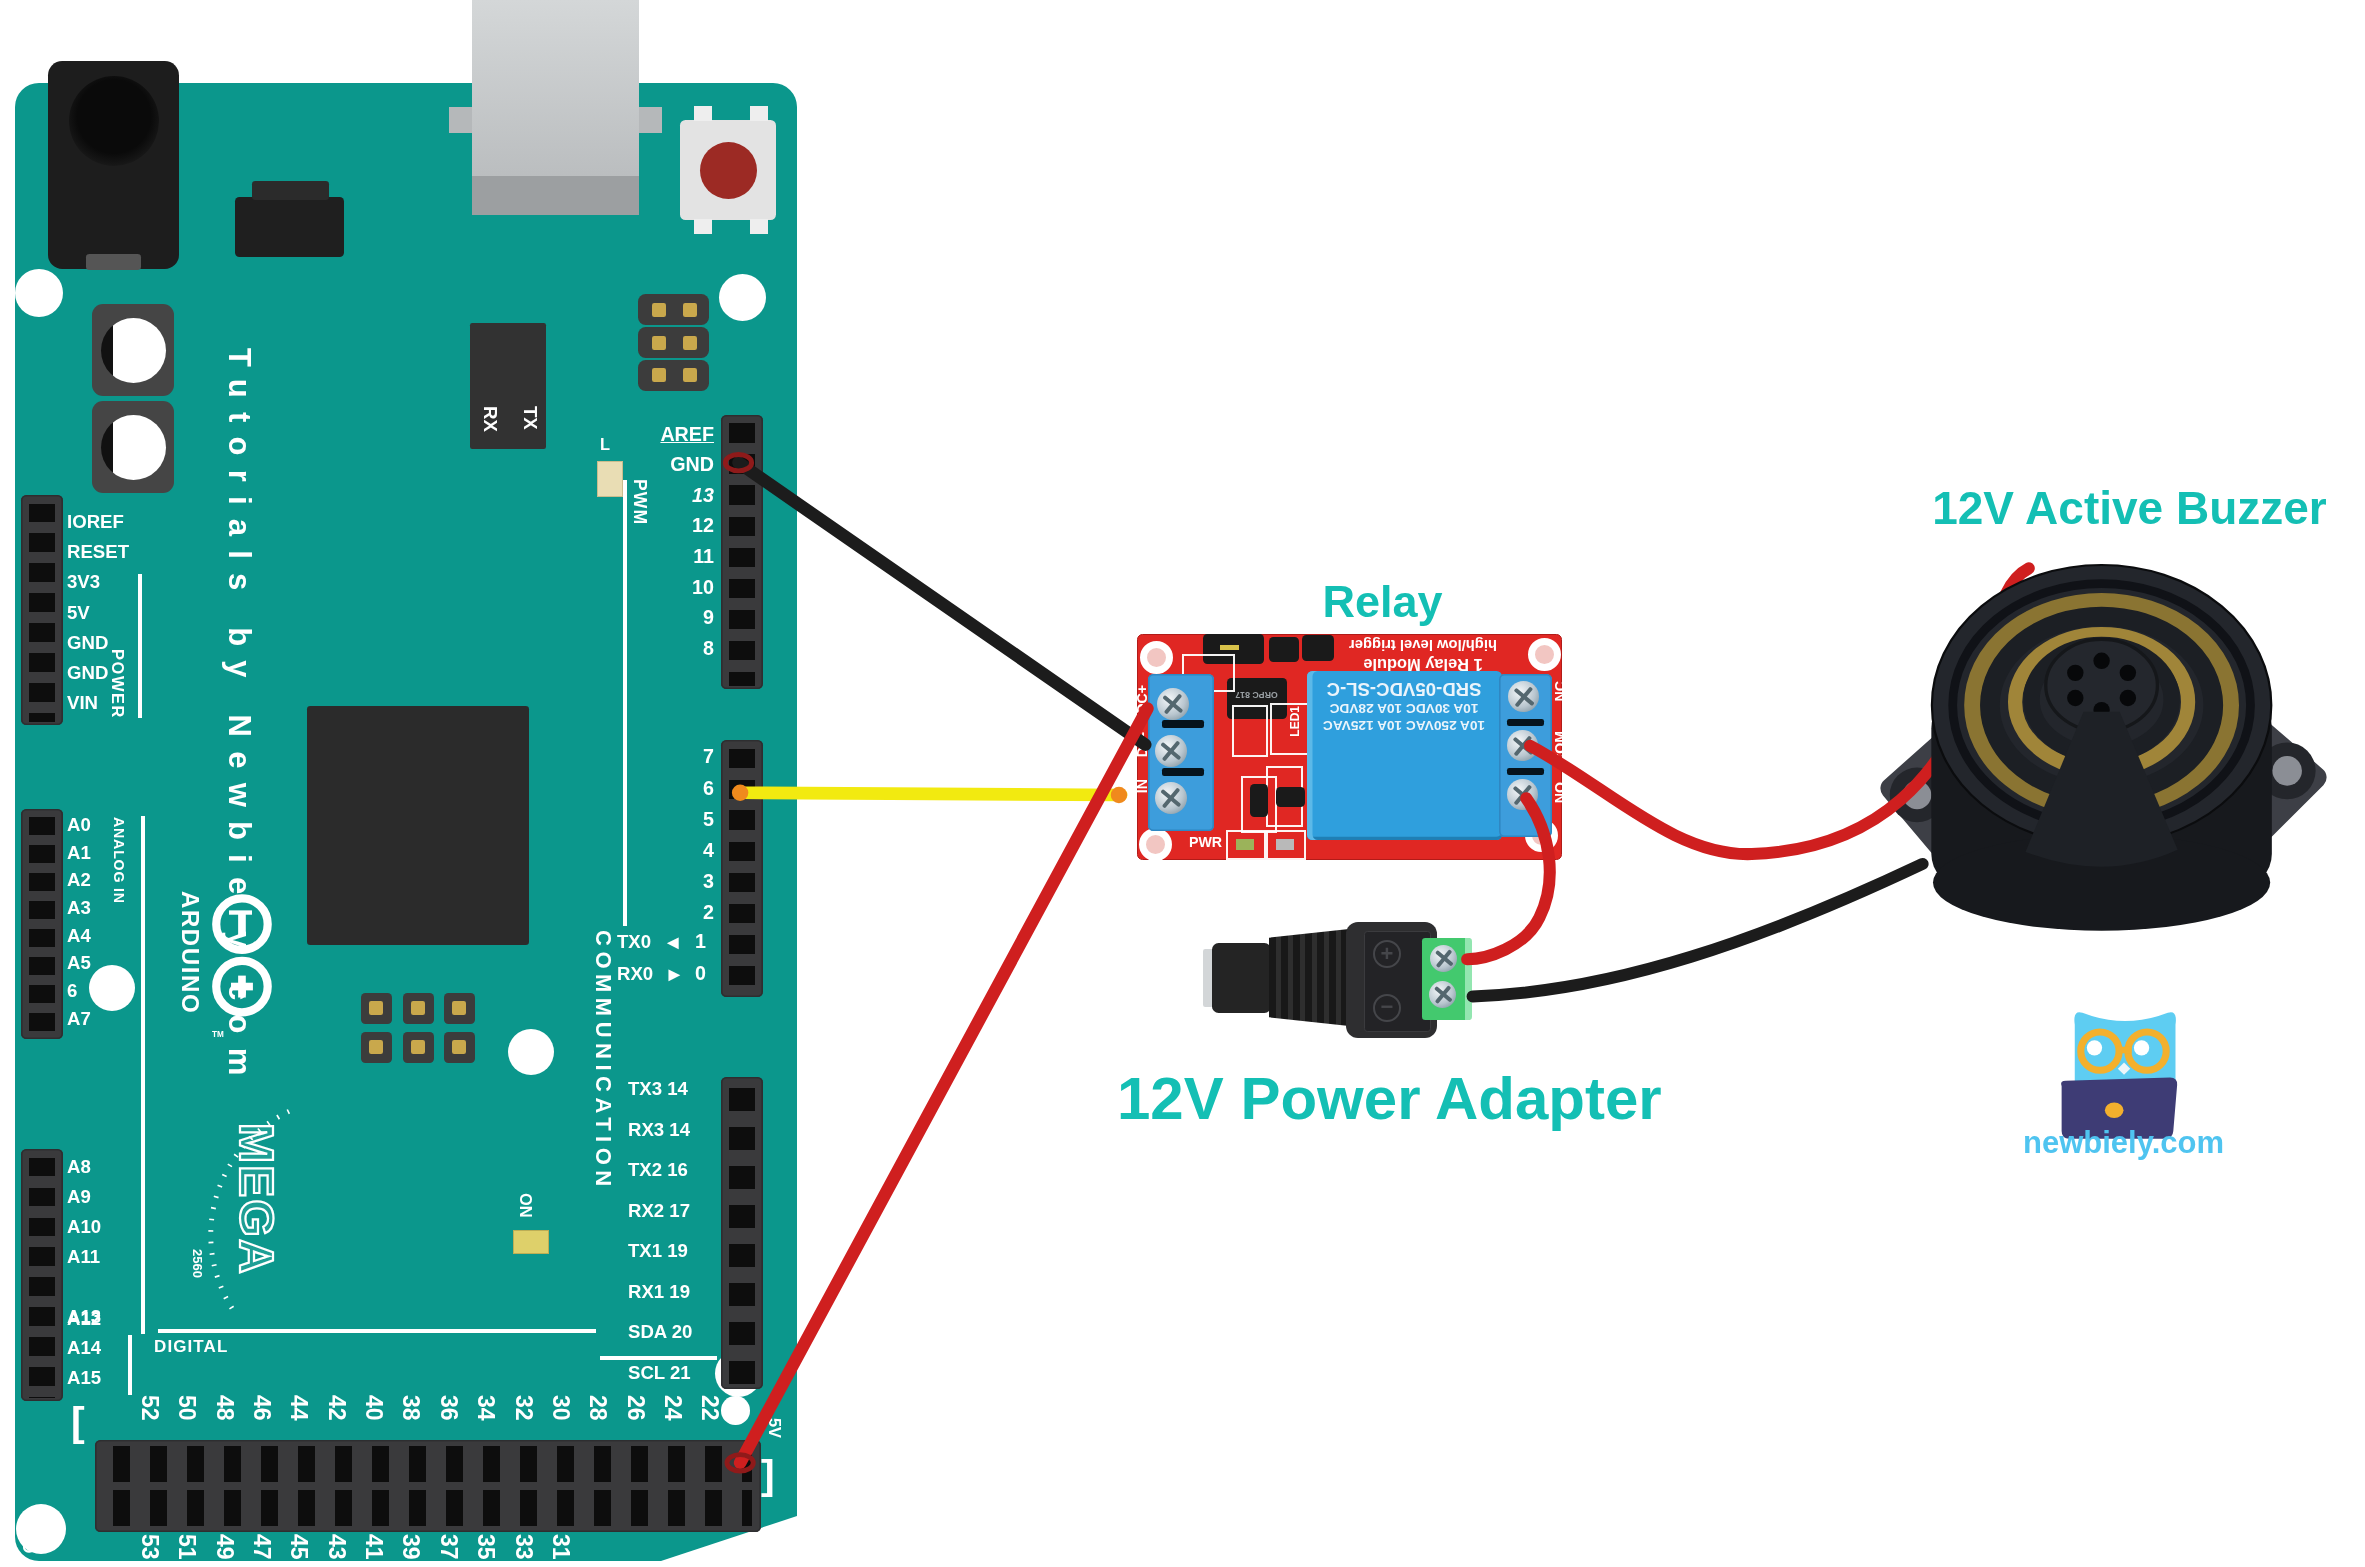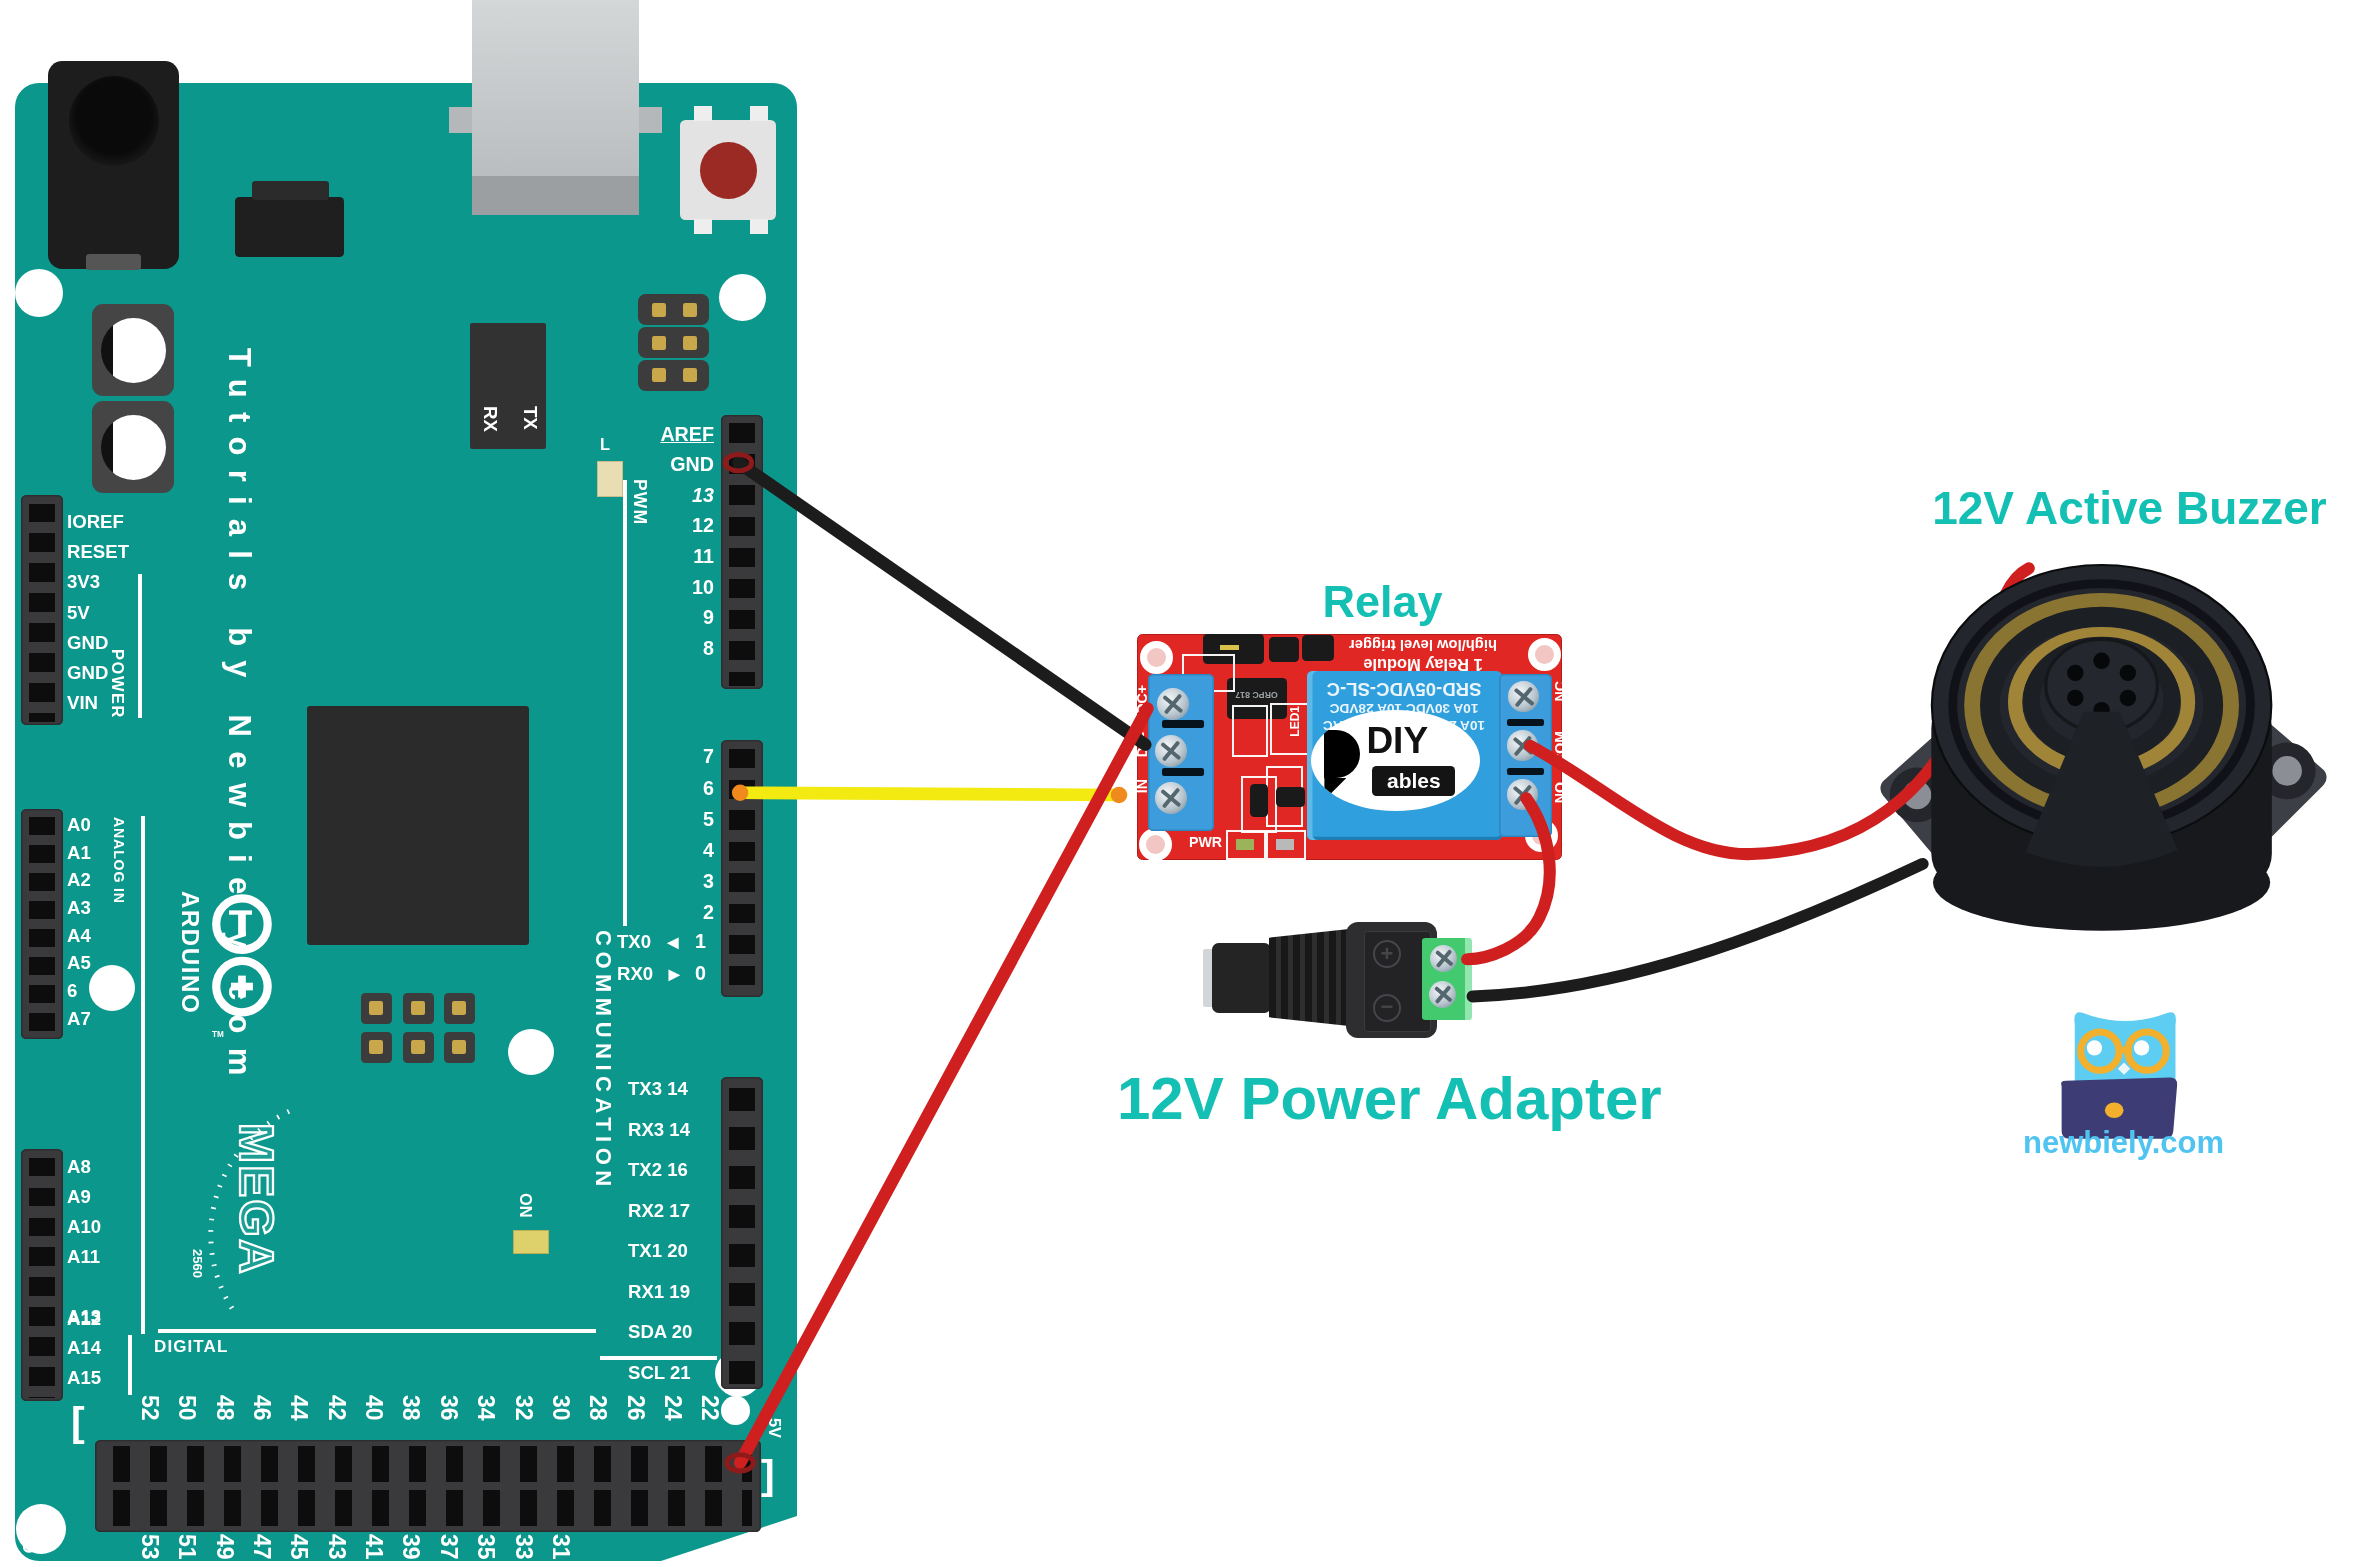"DIY" div { html: <div> <div></div> <div></div> <div>DIY</div> <div> <span>ables</span> </div> </div> -> none }
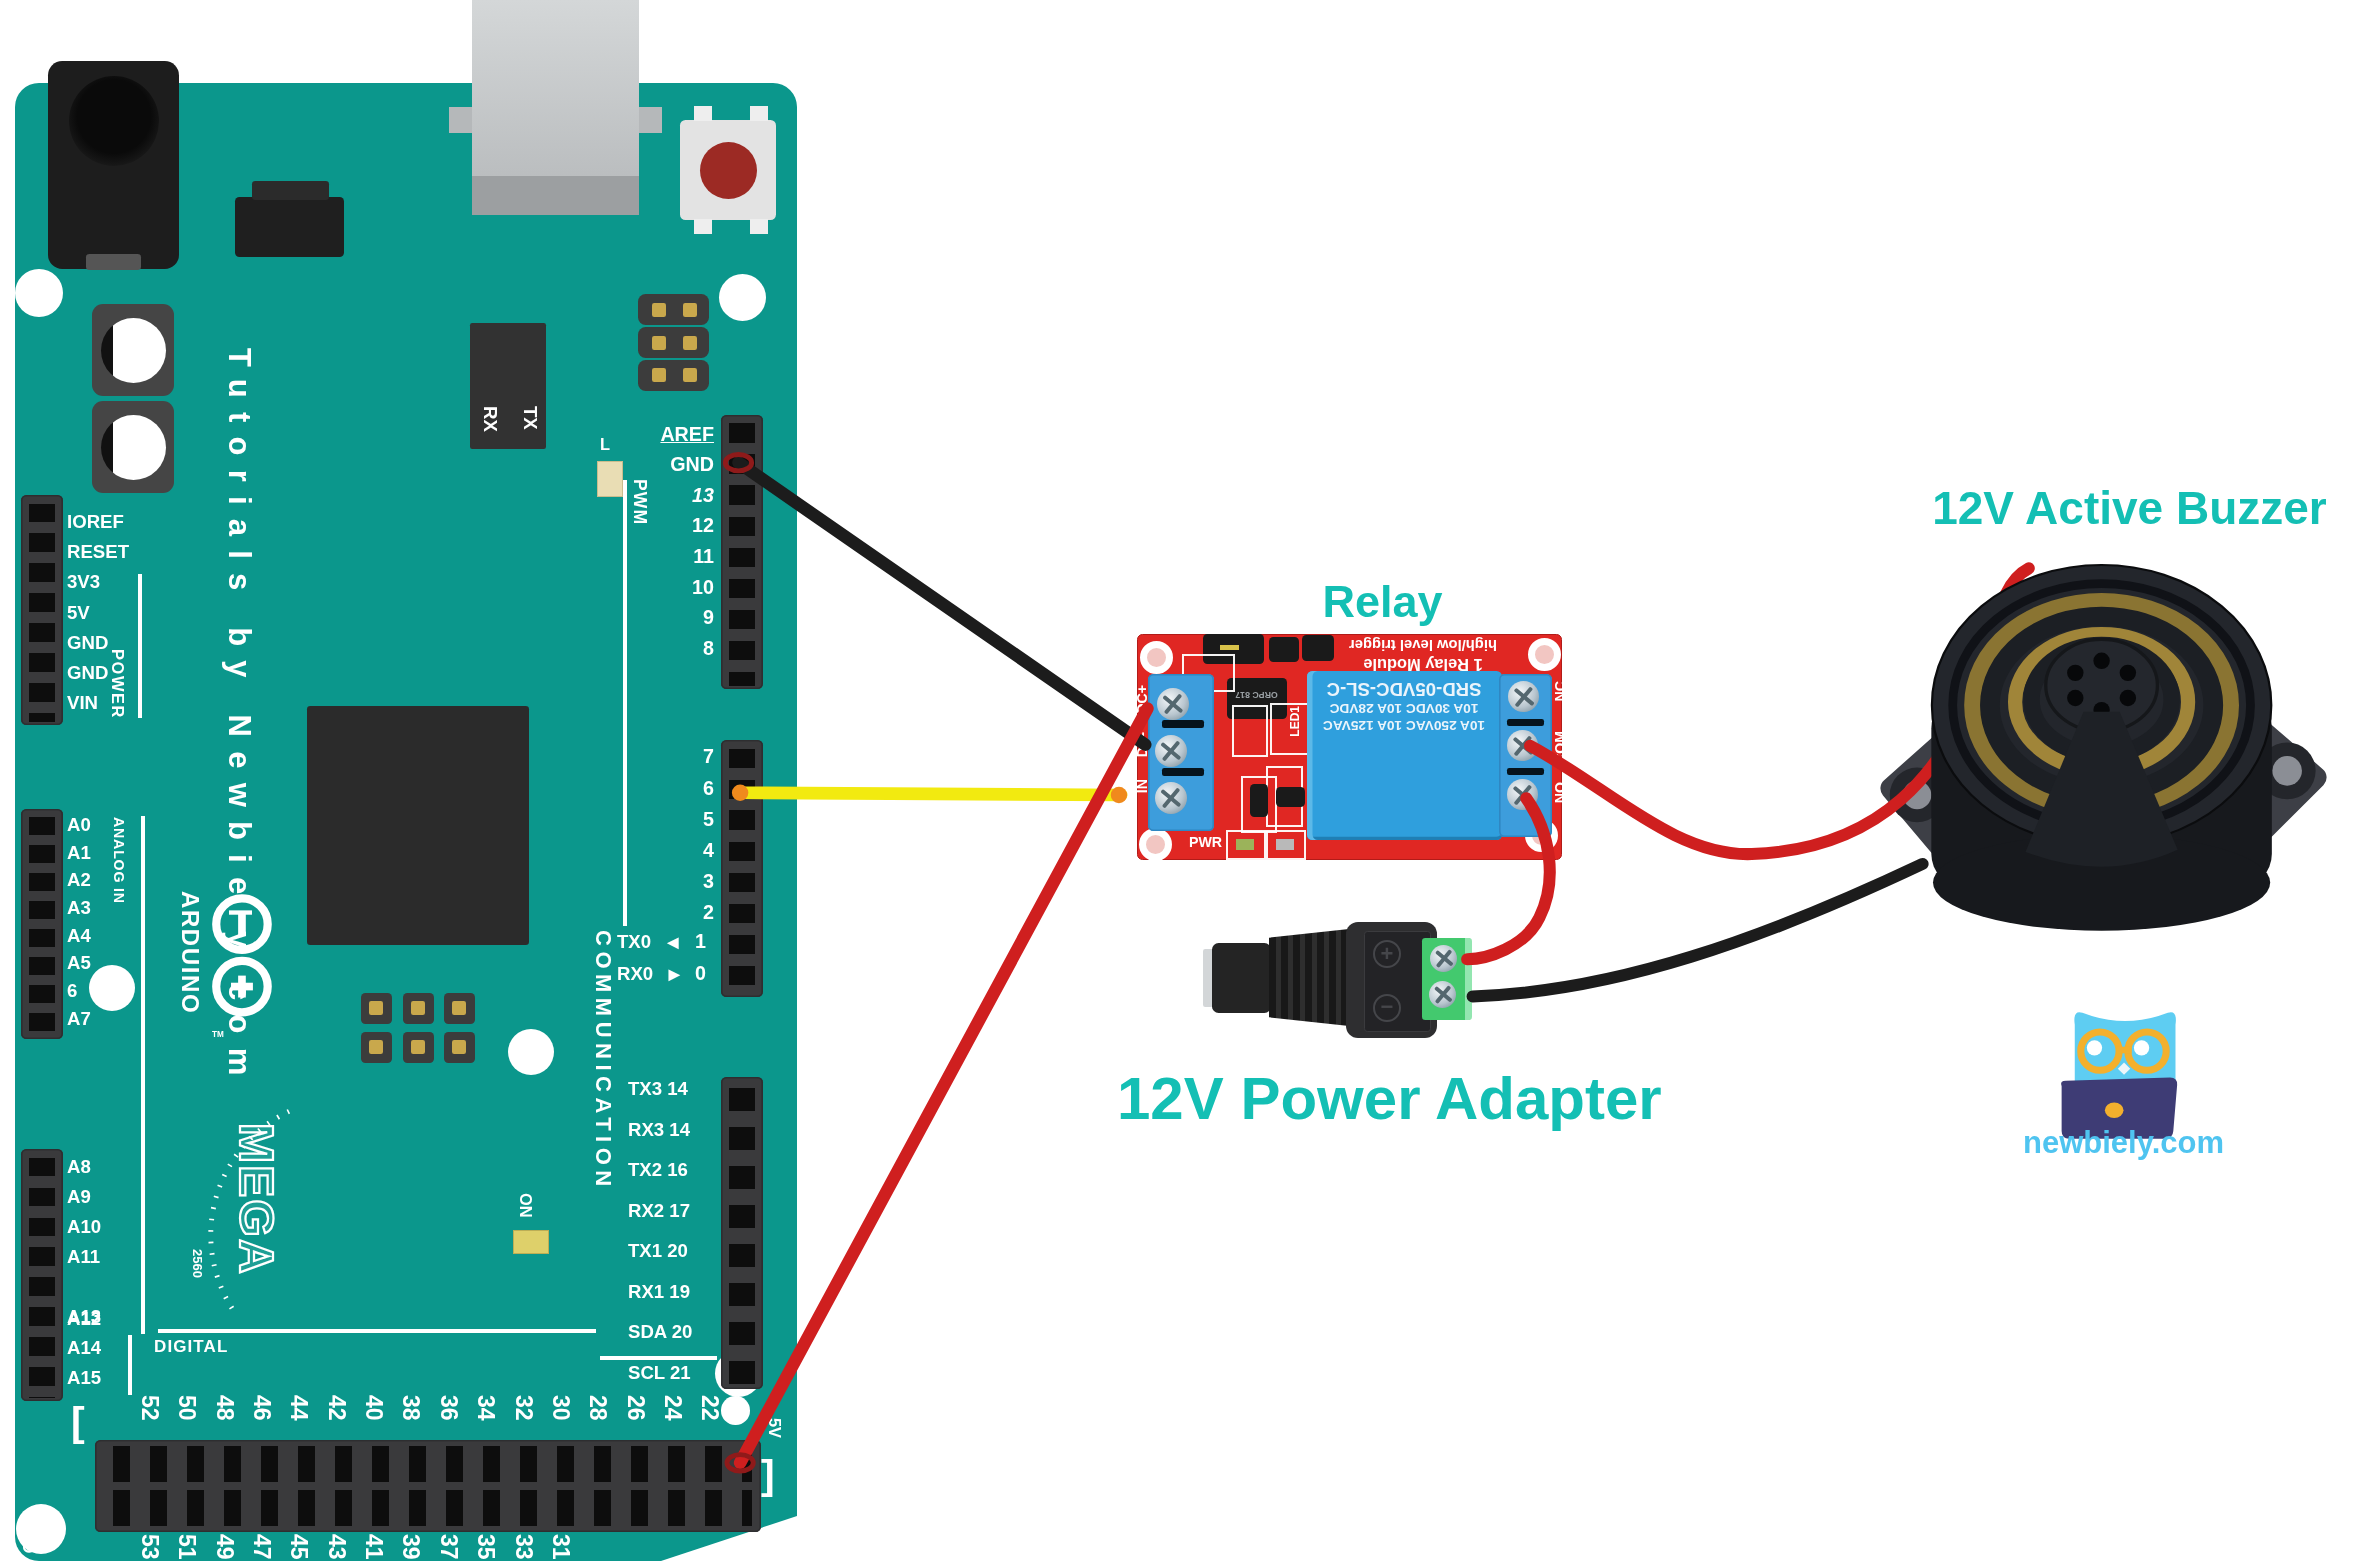"TX1 20" span { text: 20 -> 19 }
